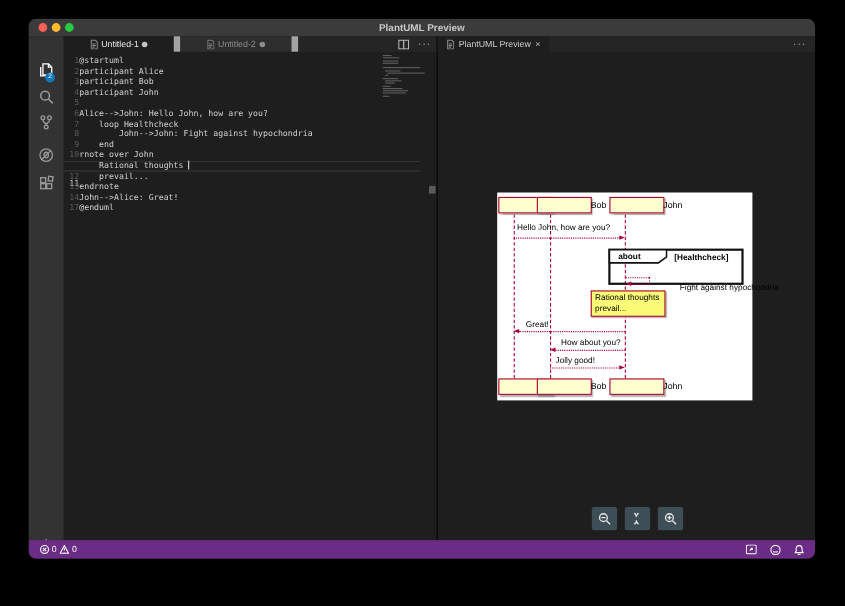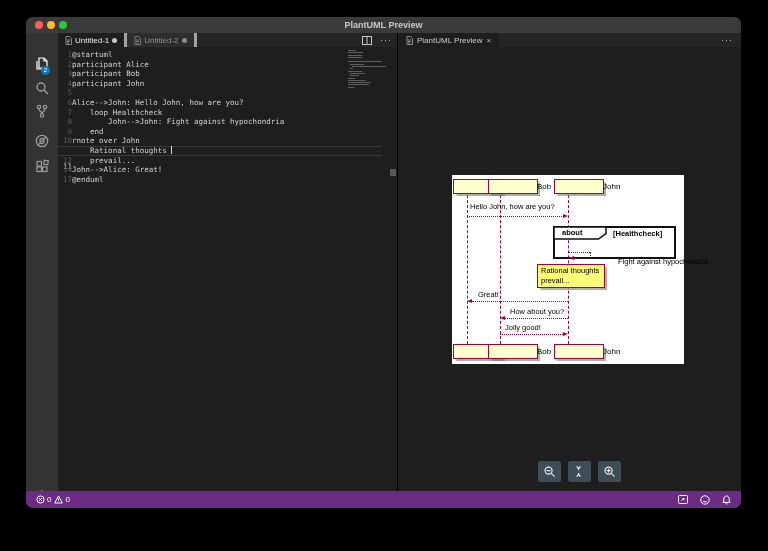"Untitled-1" .tab { border-right: 3px solid #a3a3a3 -> 6px solid #a3a3a3; padding: 0 7px -> 0 24px }
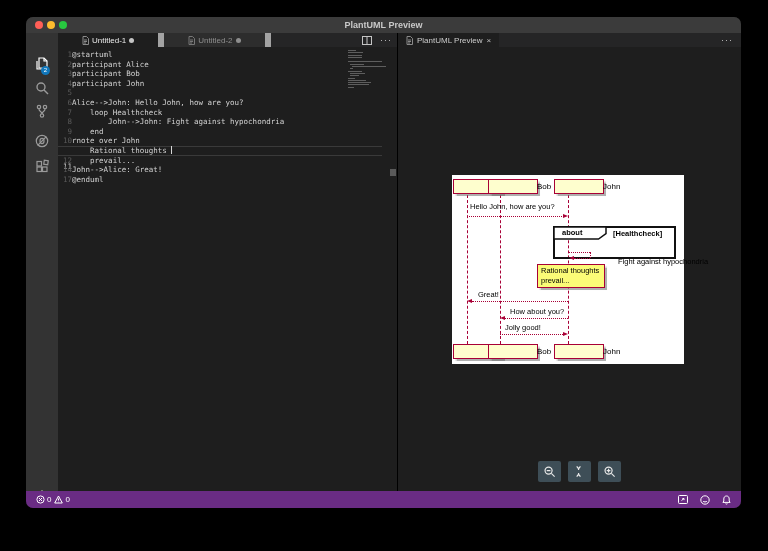"13" div.code-line { html: none -> <div> <span>13</span> <span>endrnote</span> </div> }
